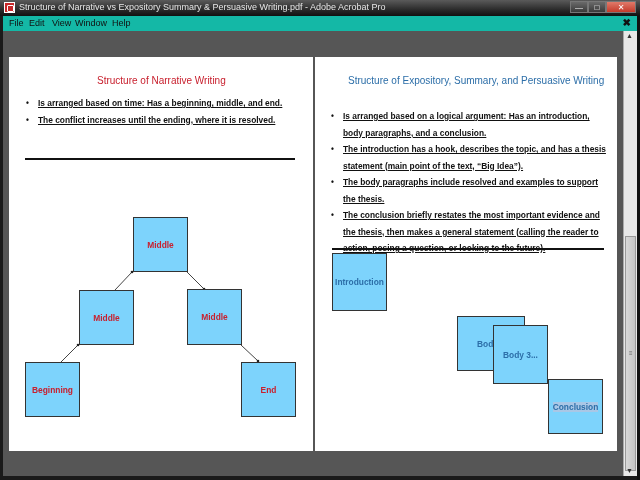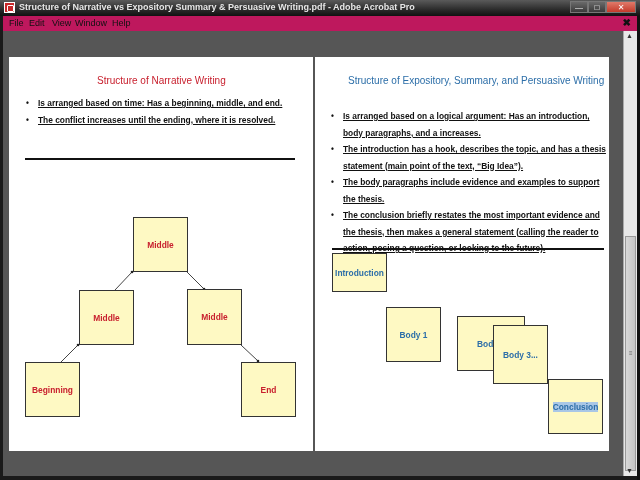"Structure of Narrative vs Expository" .title-text { font-weight: bold -> none }
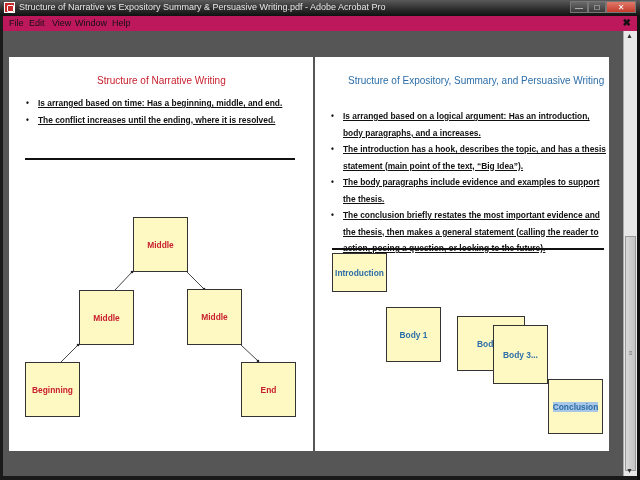"File" .menubar { background: #be185d -> #14b8a6 }
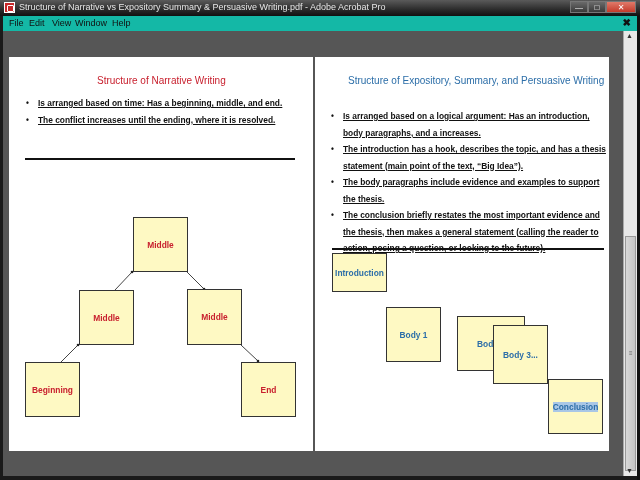"Structure of Expository, Summary, and" .page.right { padding-left: none -> 8px }
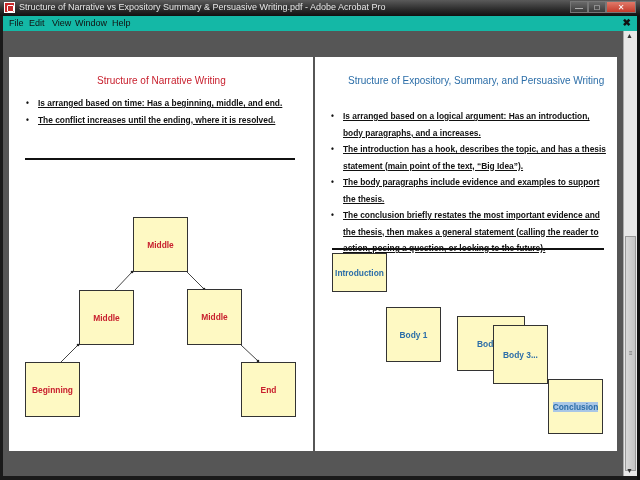"Is arranged based on a" li { text: increases -> conclusion }
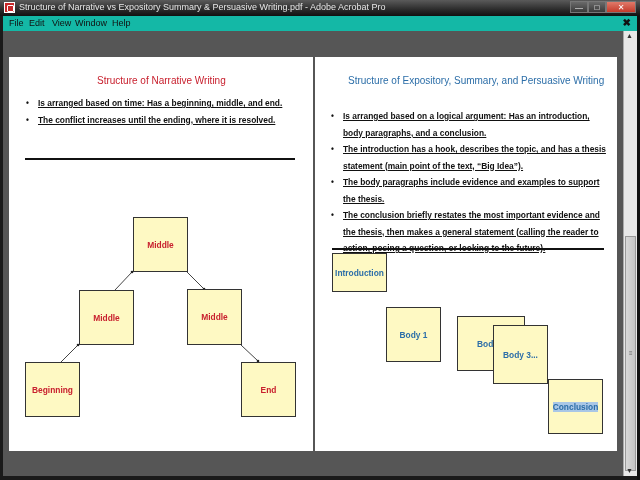"The body paragraphs include evidence" li { text: evidence -> resolved }
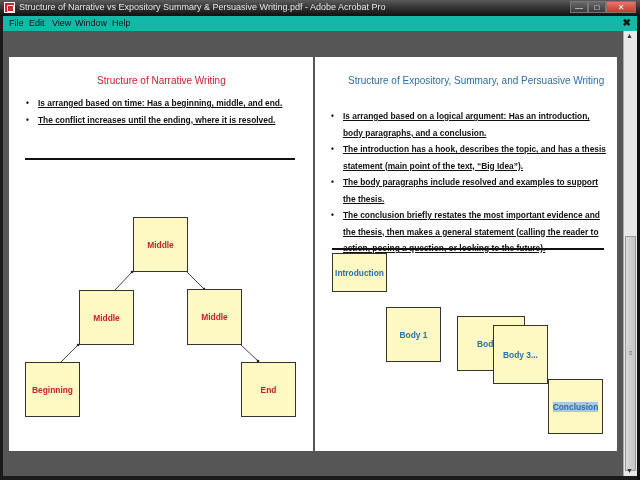"Middle" .box { background: #fef9c3 -> #7dd3fc }
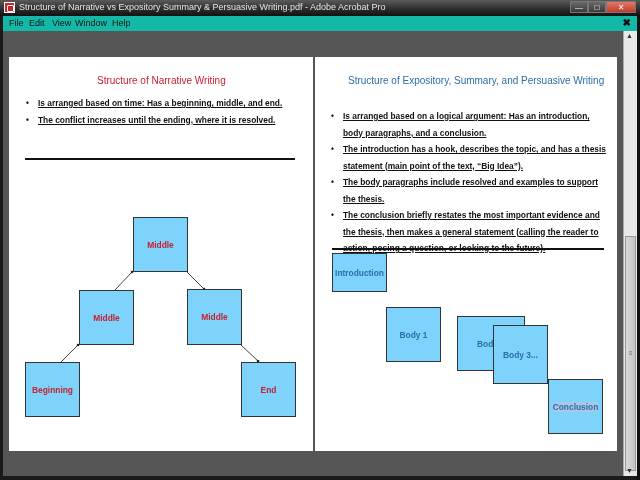"Introduction" div.box { height: 39px -> 58px }
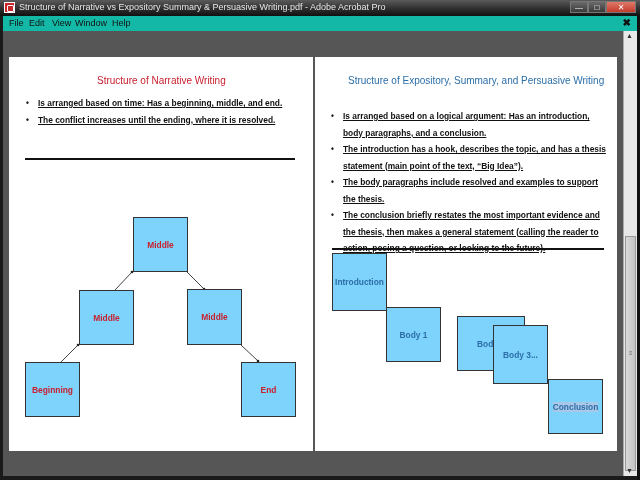"Body 1" div.box { html: <div>Body 1</div> -> none }
